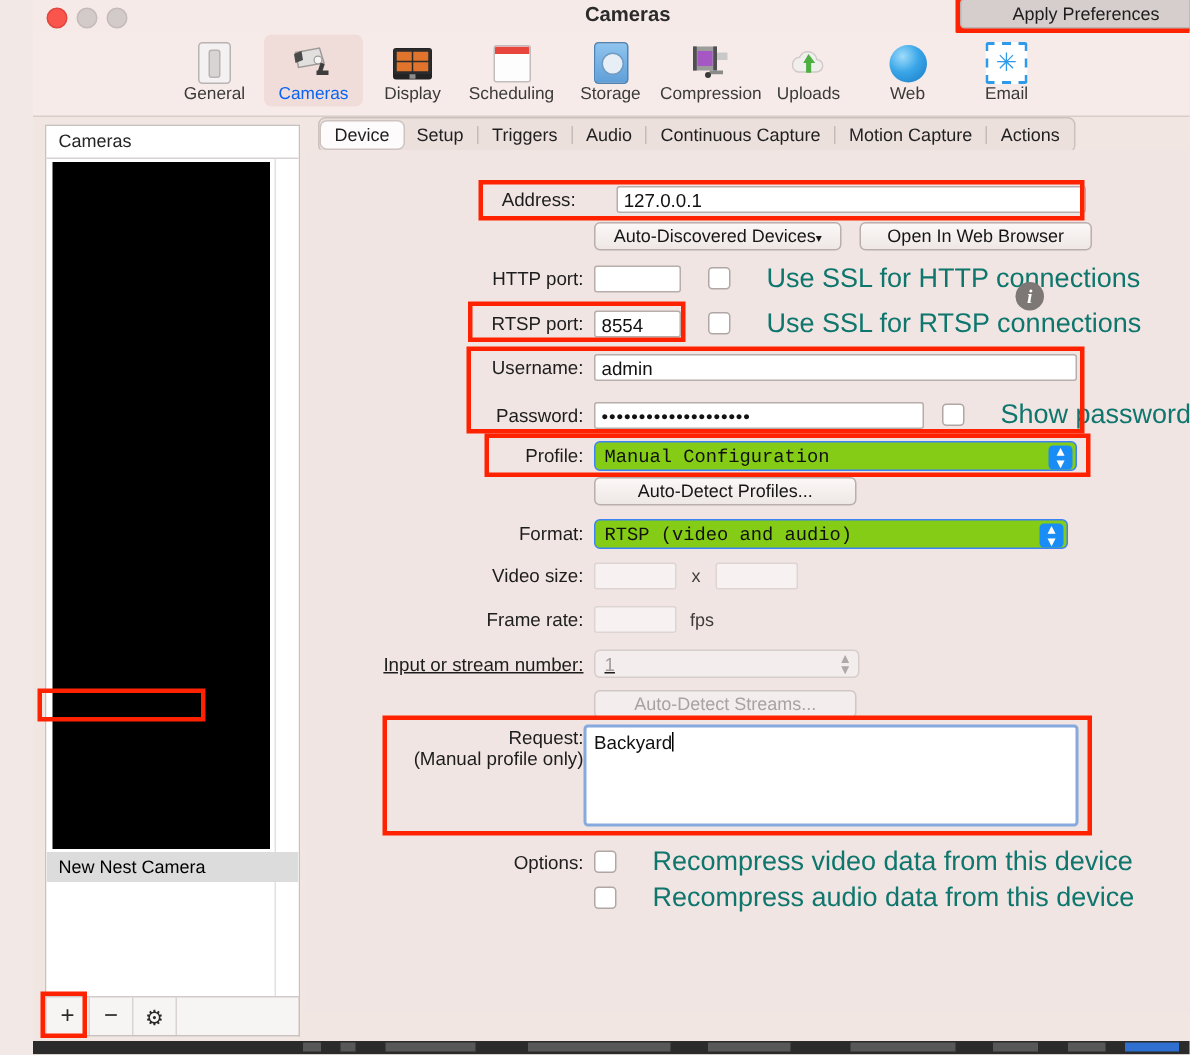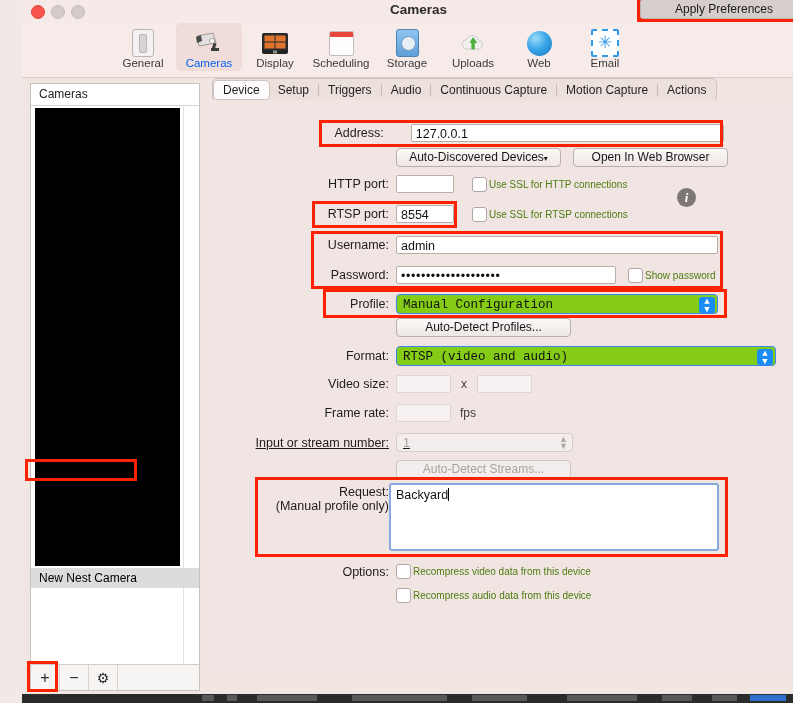"Compression" div.tb-item { html: none -> <div> <span> <svg> <rect></rect> <rect></rect> <rect></rect> <rect></rect> <rect></rect> <rect></rect> <circle></circle> </svg> </span> <span>Compression</span> </div> }
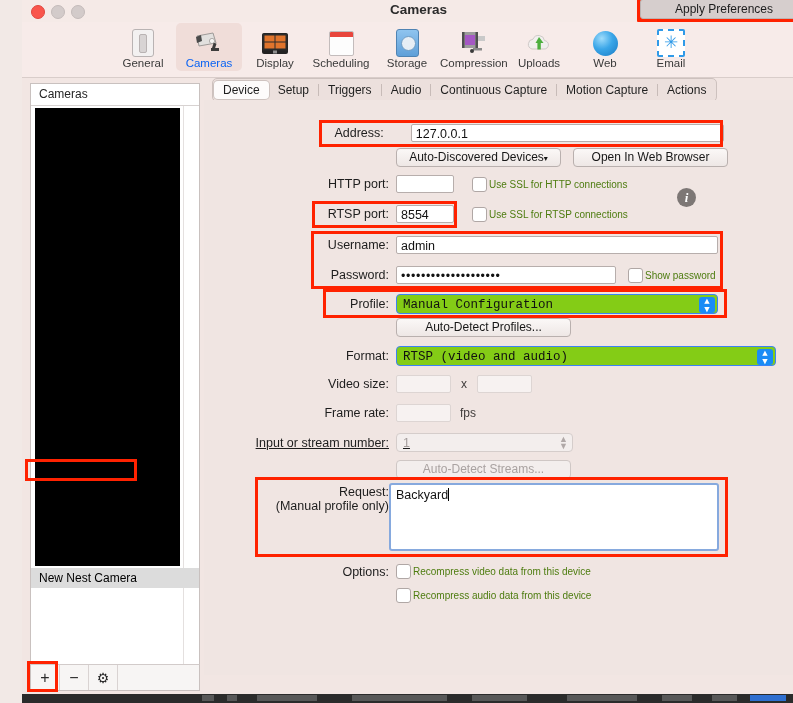"Use SSL for HTTP connections" .cb-text { color: #4d7c0f -> #0f766e; font-size: 10px -> 18px; padding-left: 2px -> 24px }
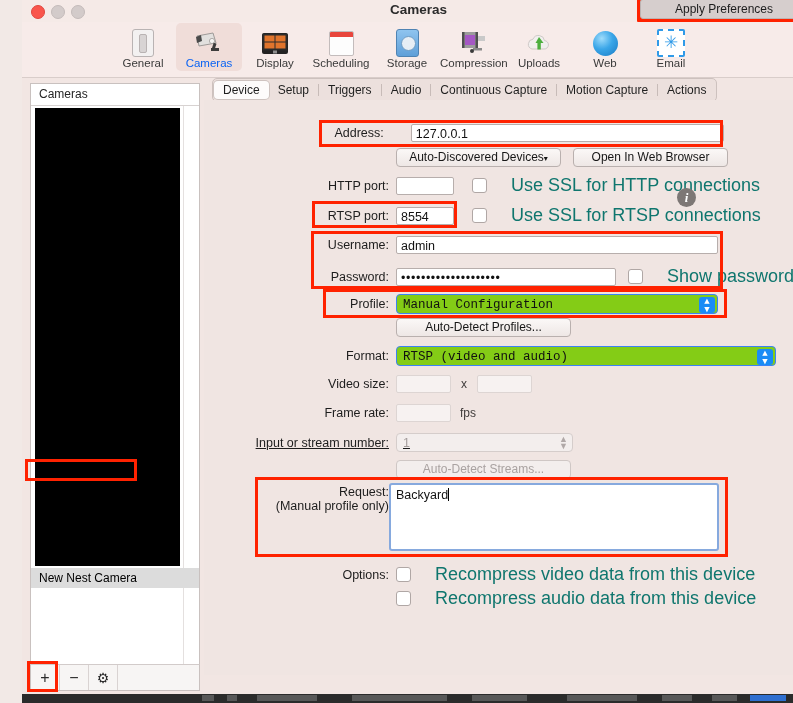"RTSP (video and audio)" div.popup { width: 380px -> 316px }
